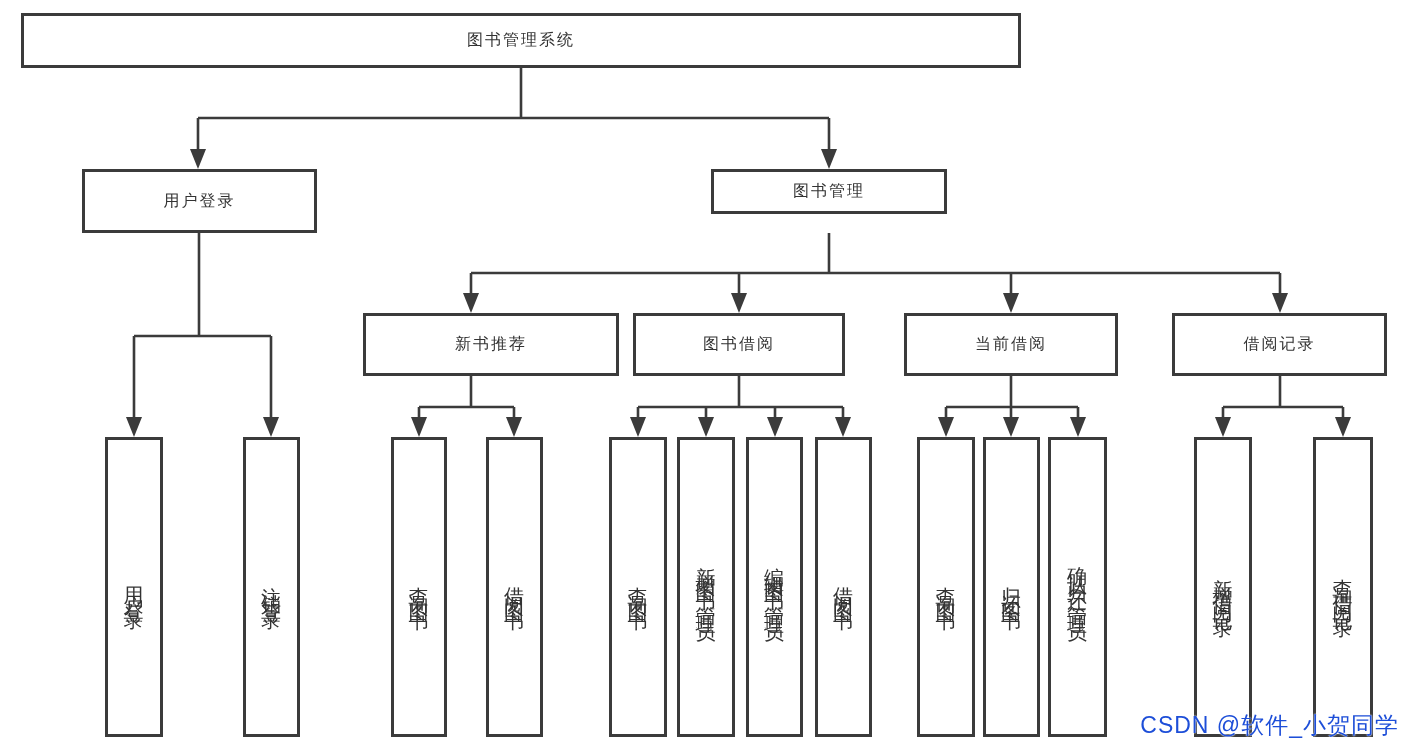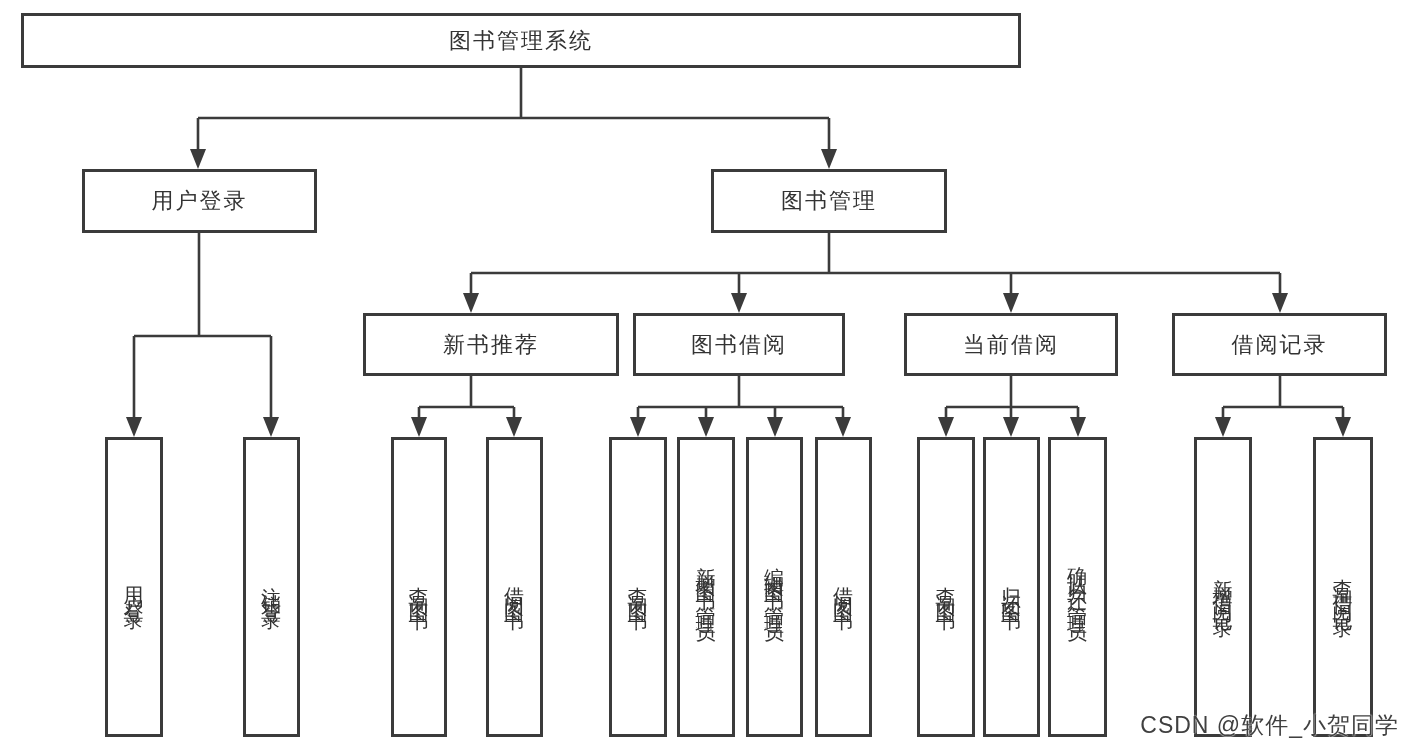"图书管理系统" .h-node .lbl { font-size: 22px -> 16px }
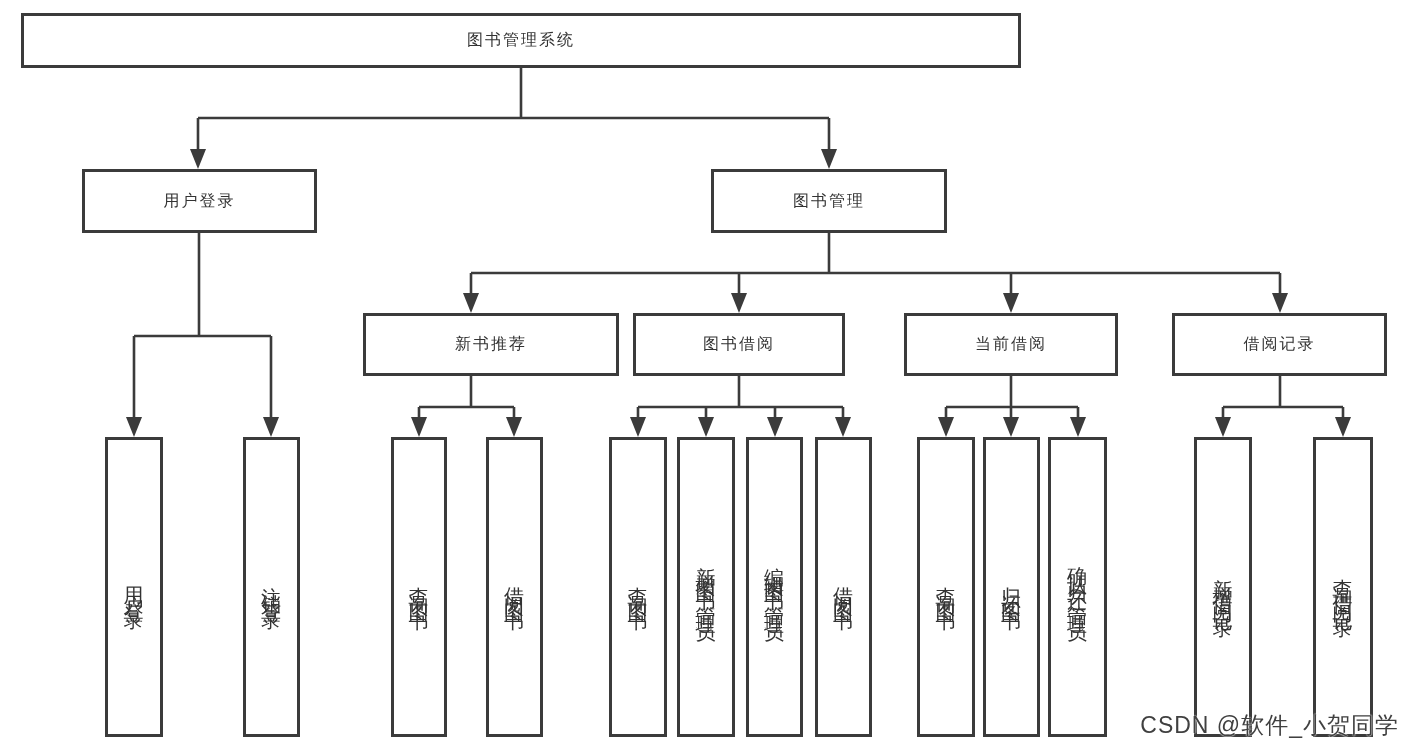"图书管理" div.node { height: 64px -> 45px }
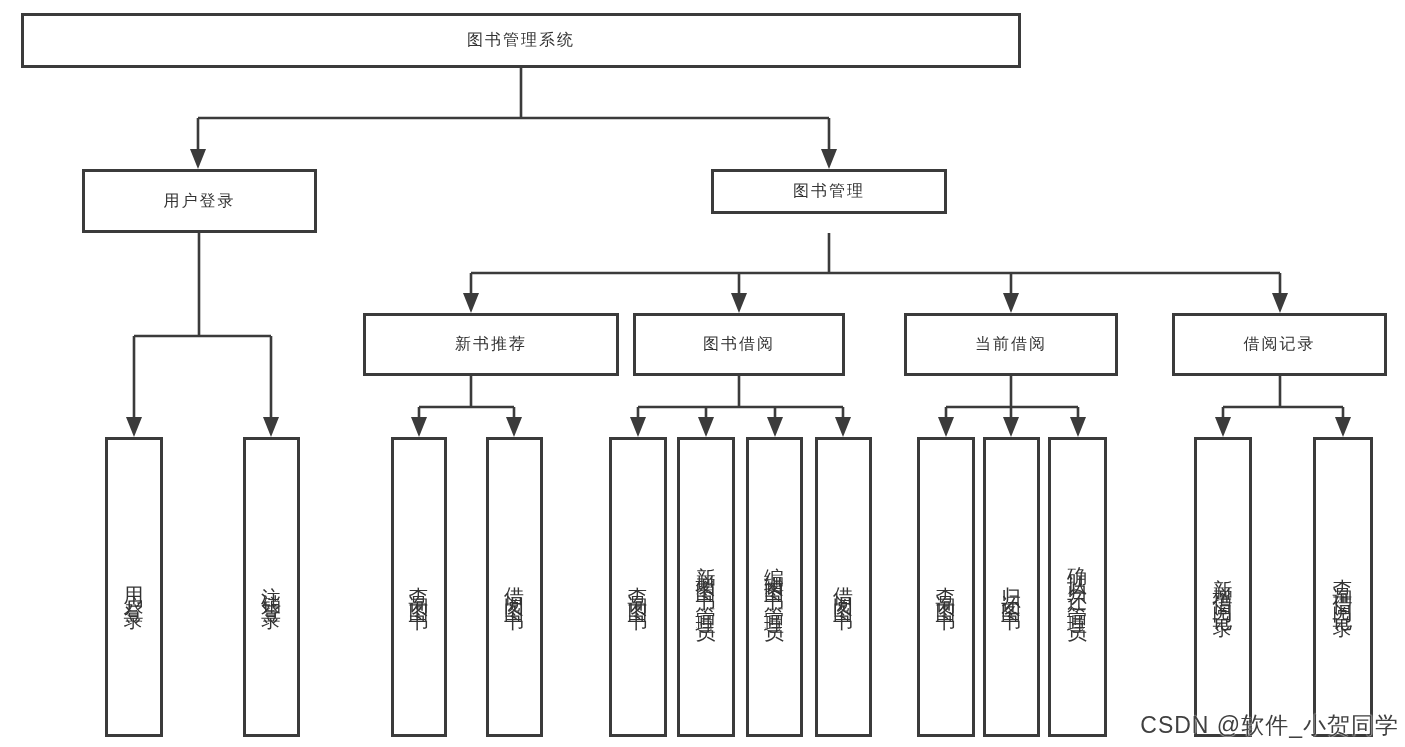"CSDN @软件_小贺同学" .watermark { color: #404040 -> #1d4ed8 }
